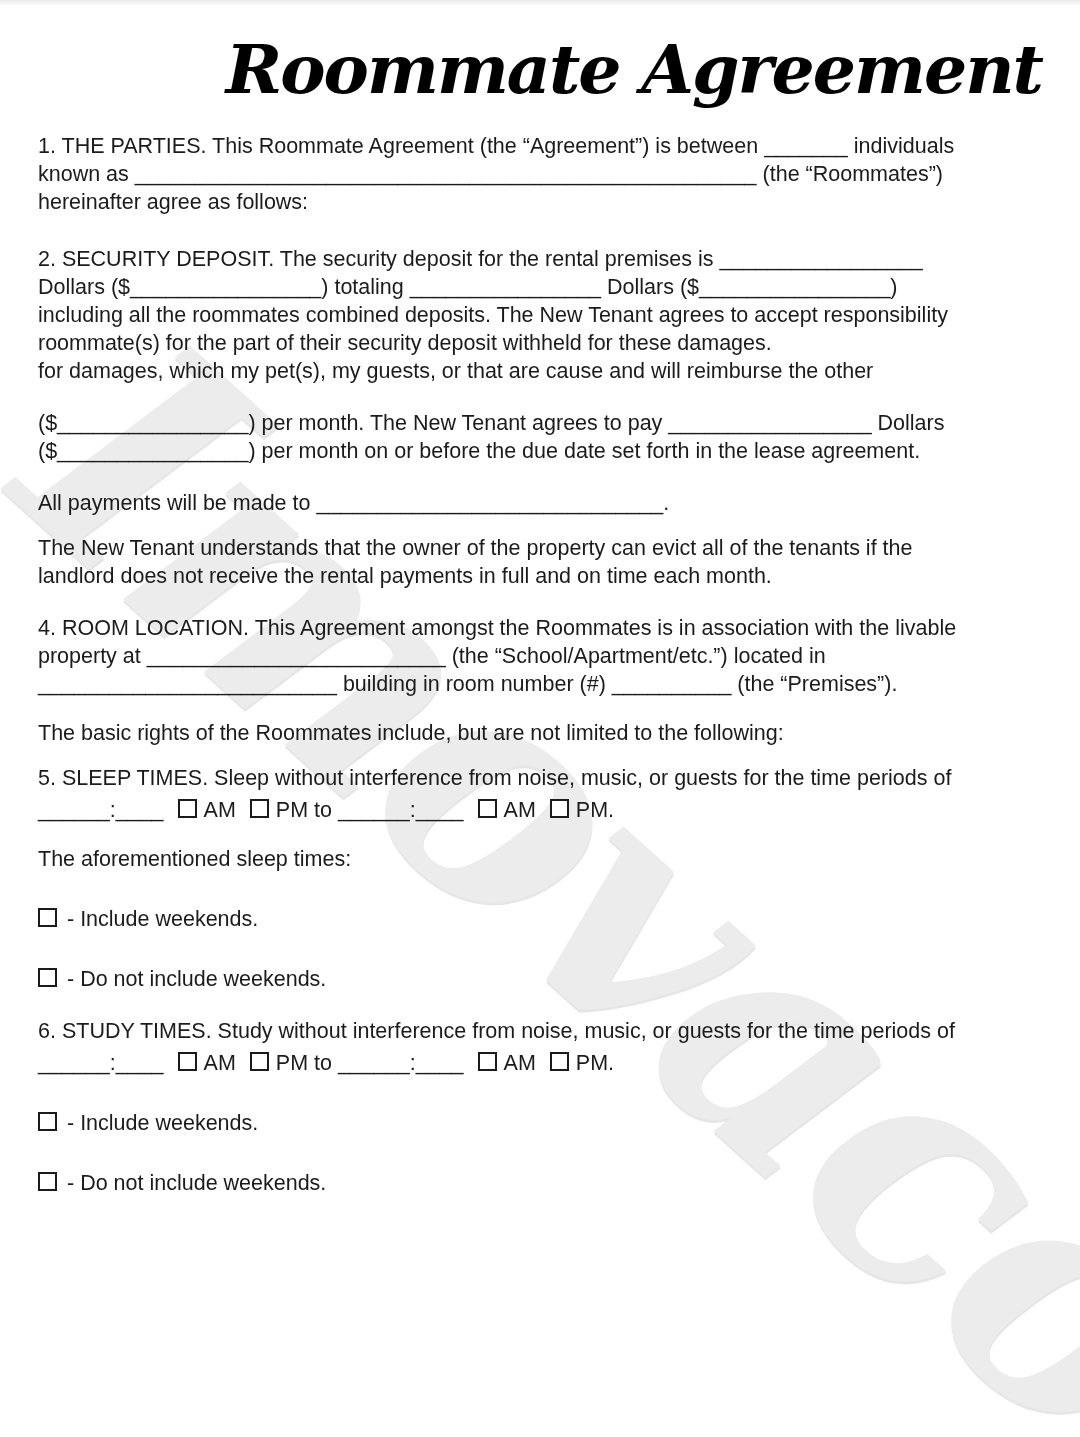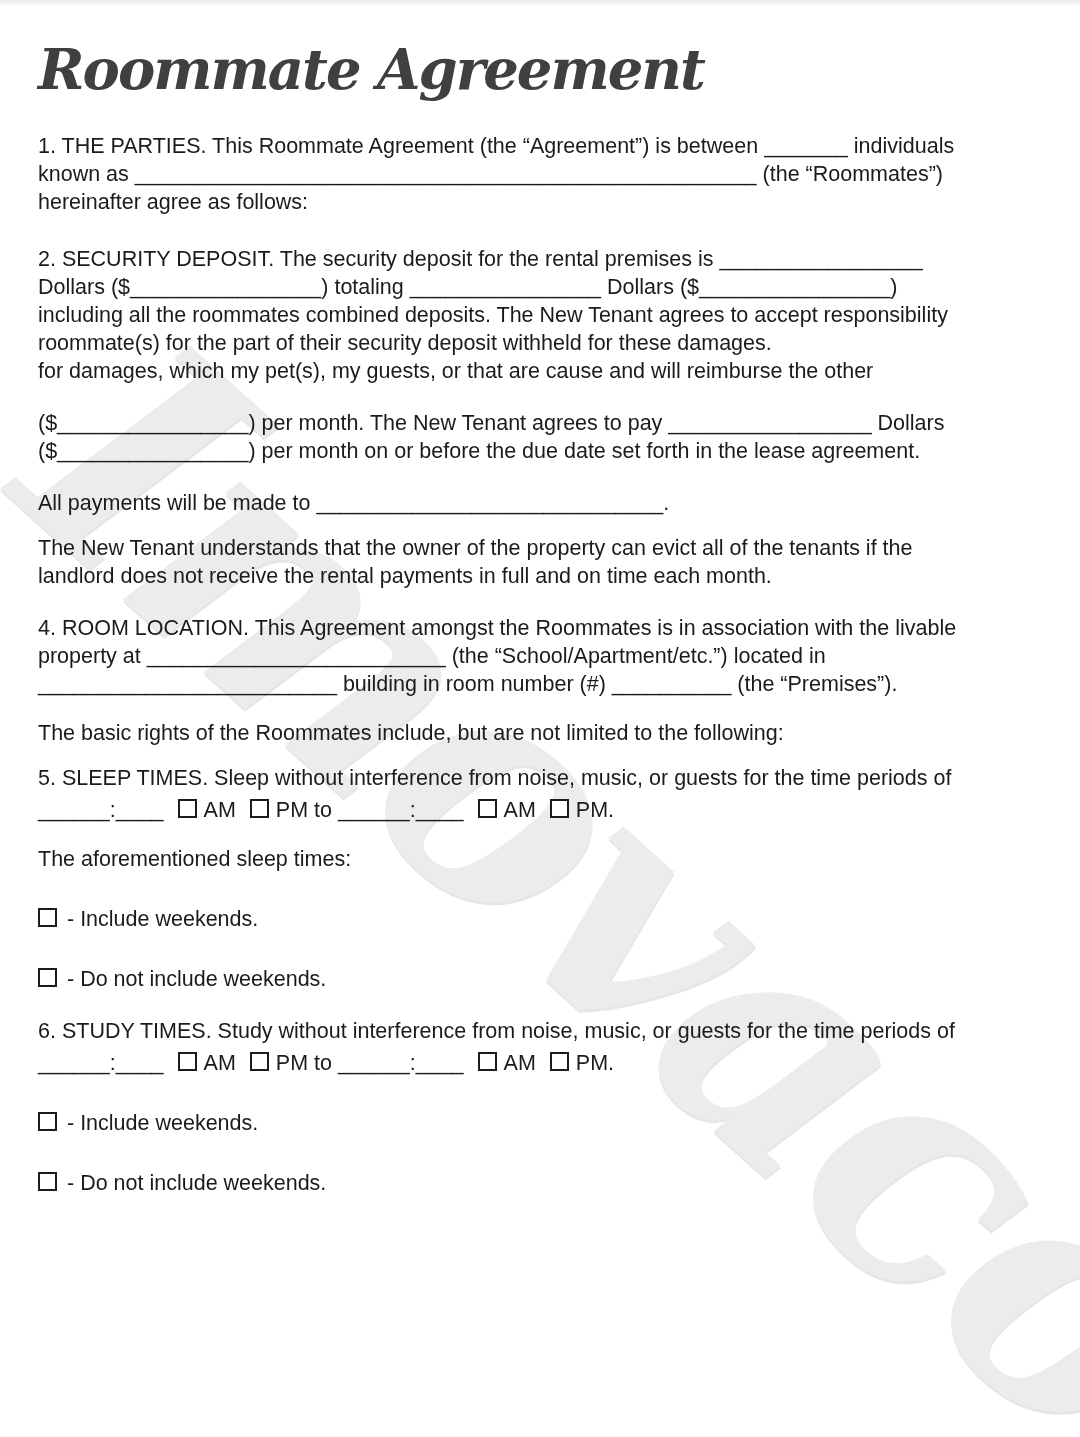"Roommate Agreement" .title { color: #404040 -> #000000; font-size: 56px -> 68px; text-align: left -> right }
